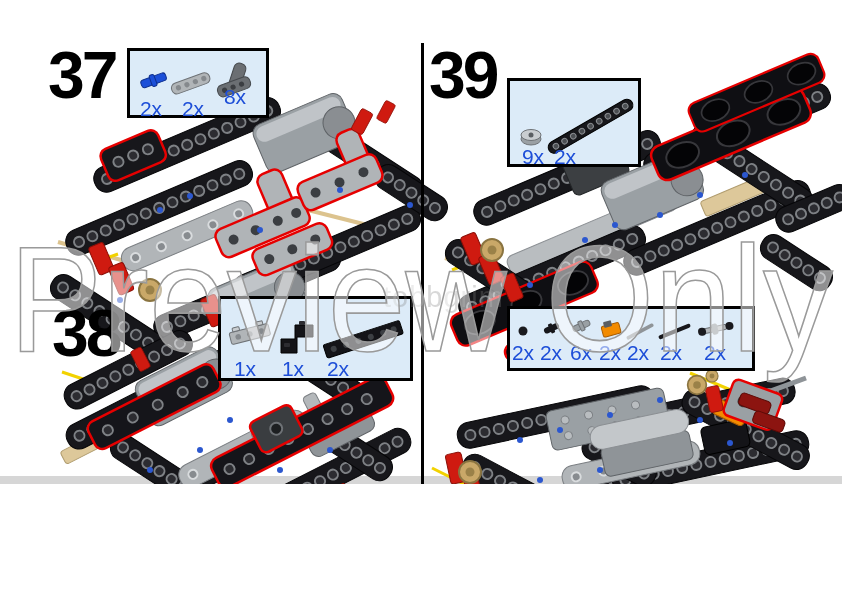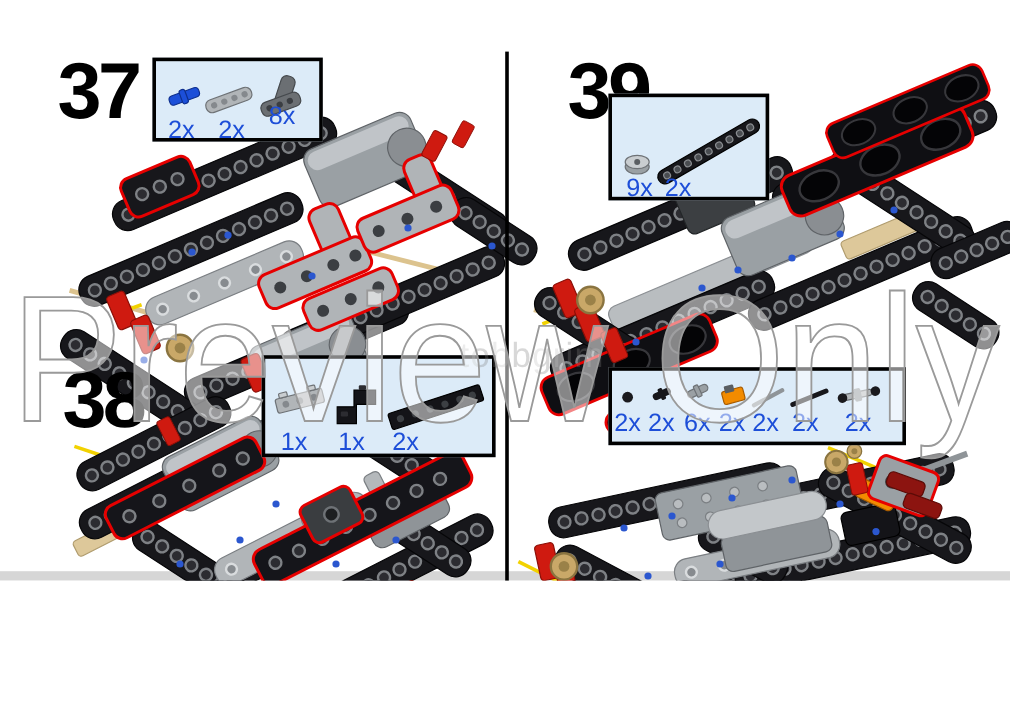"39" div.step-number { margin-left: 44px -> none }
